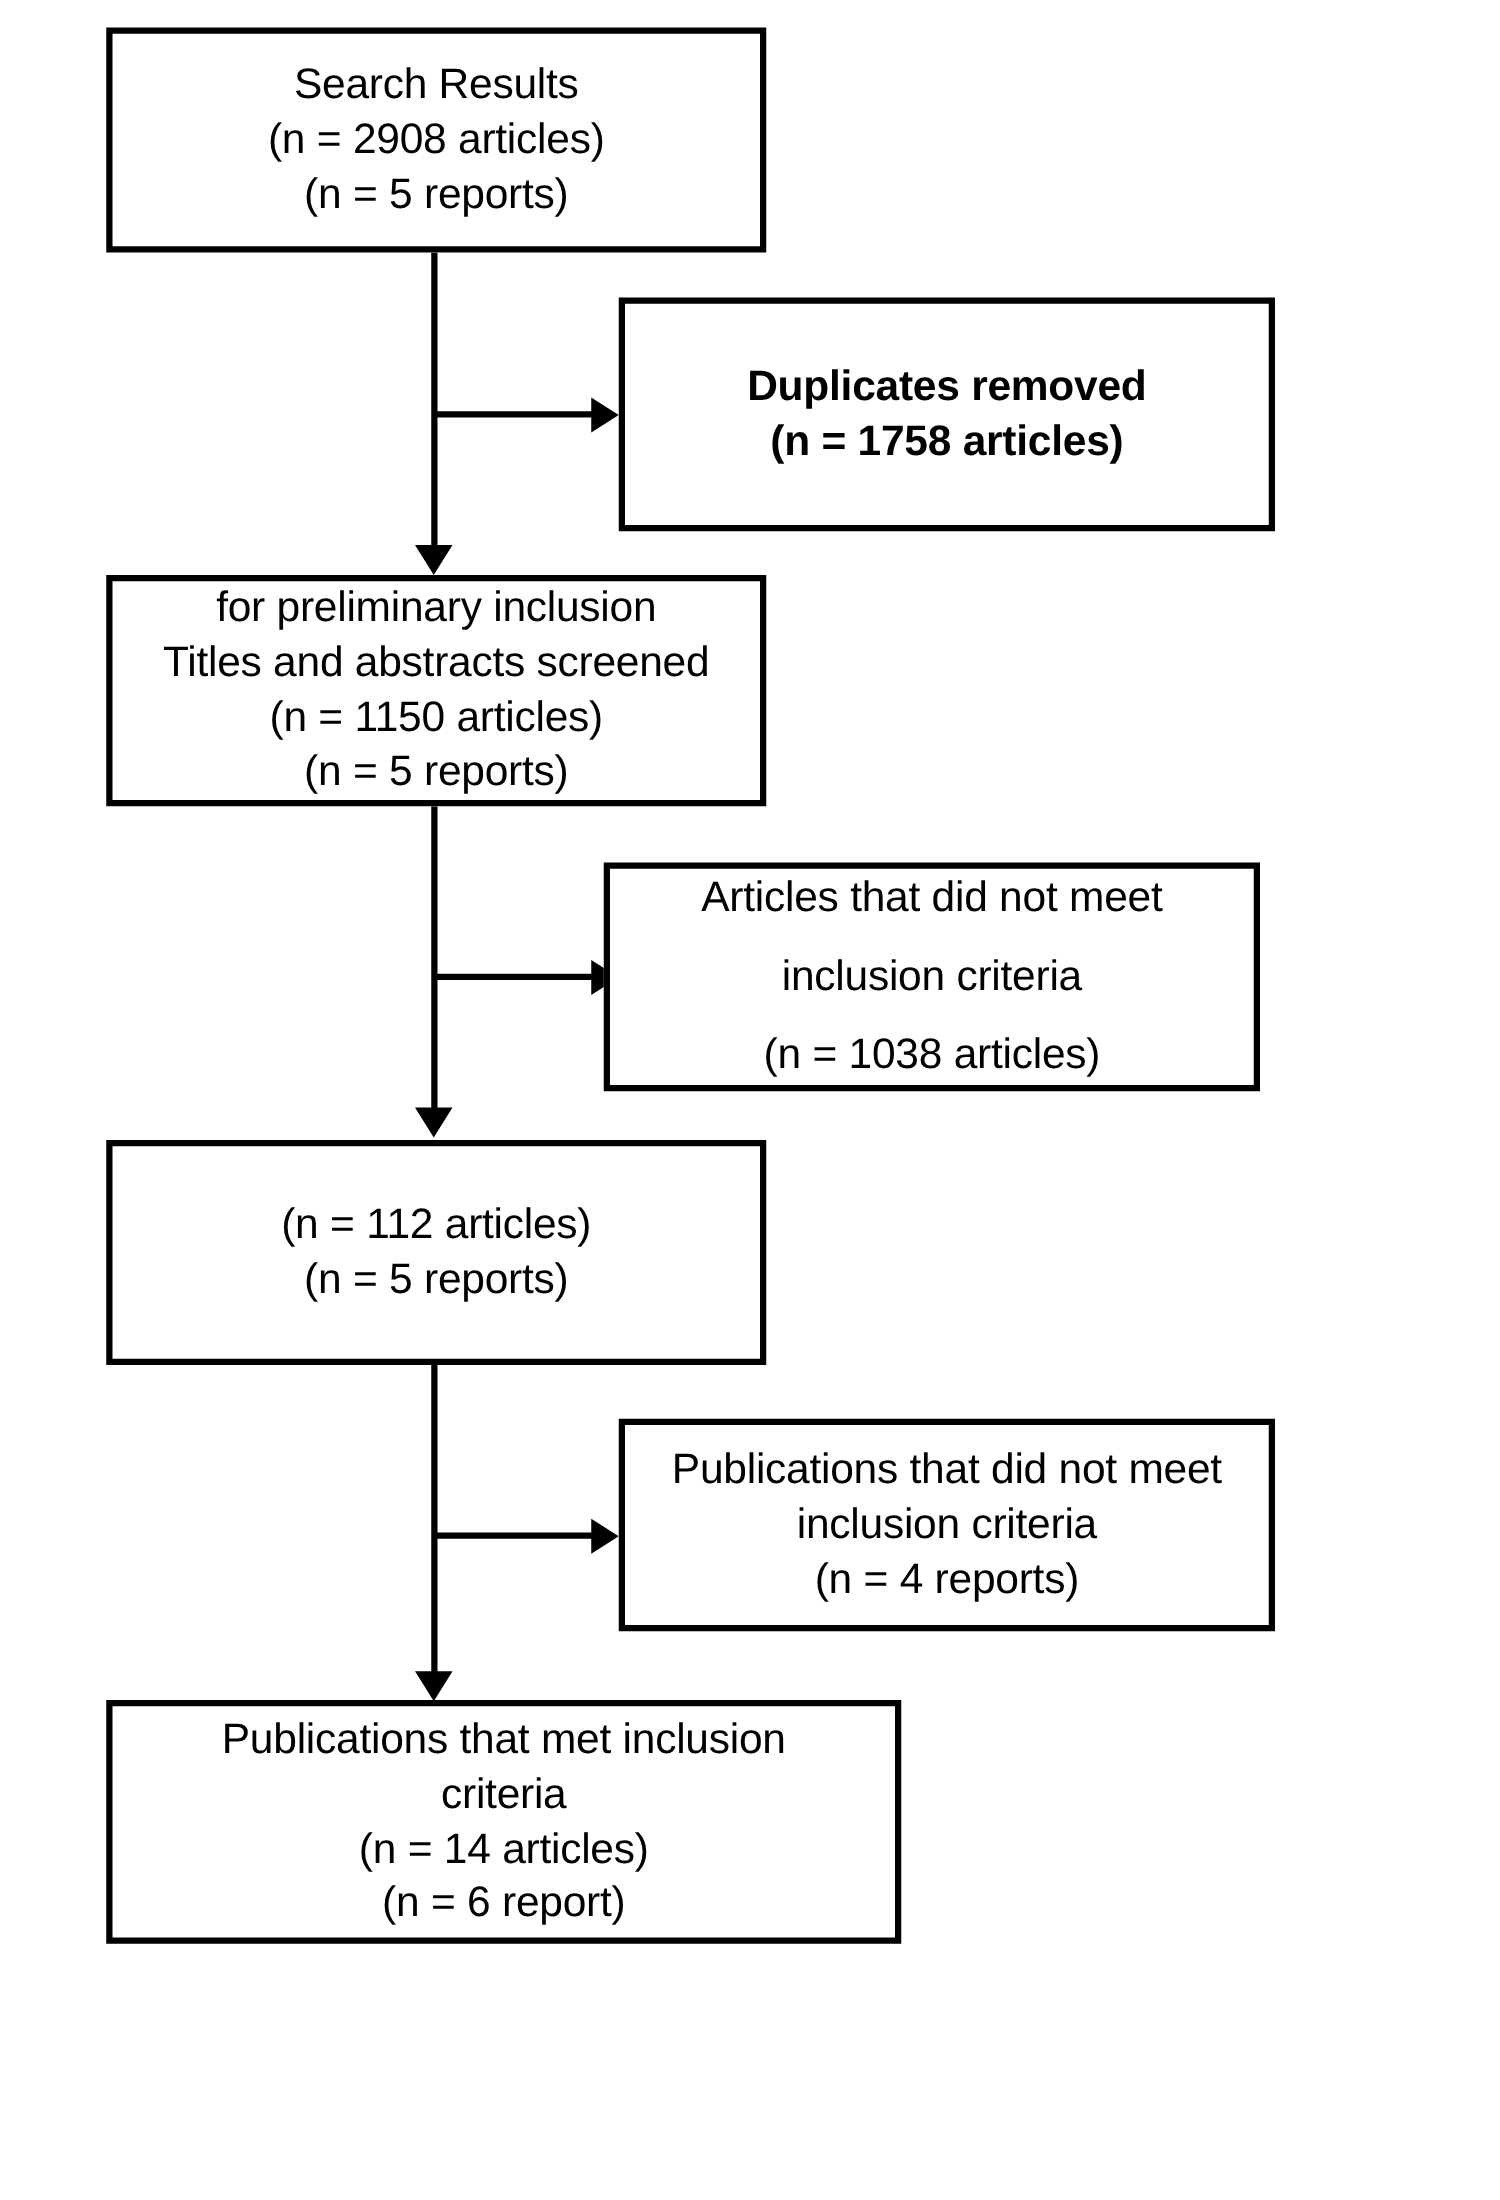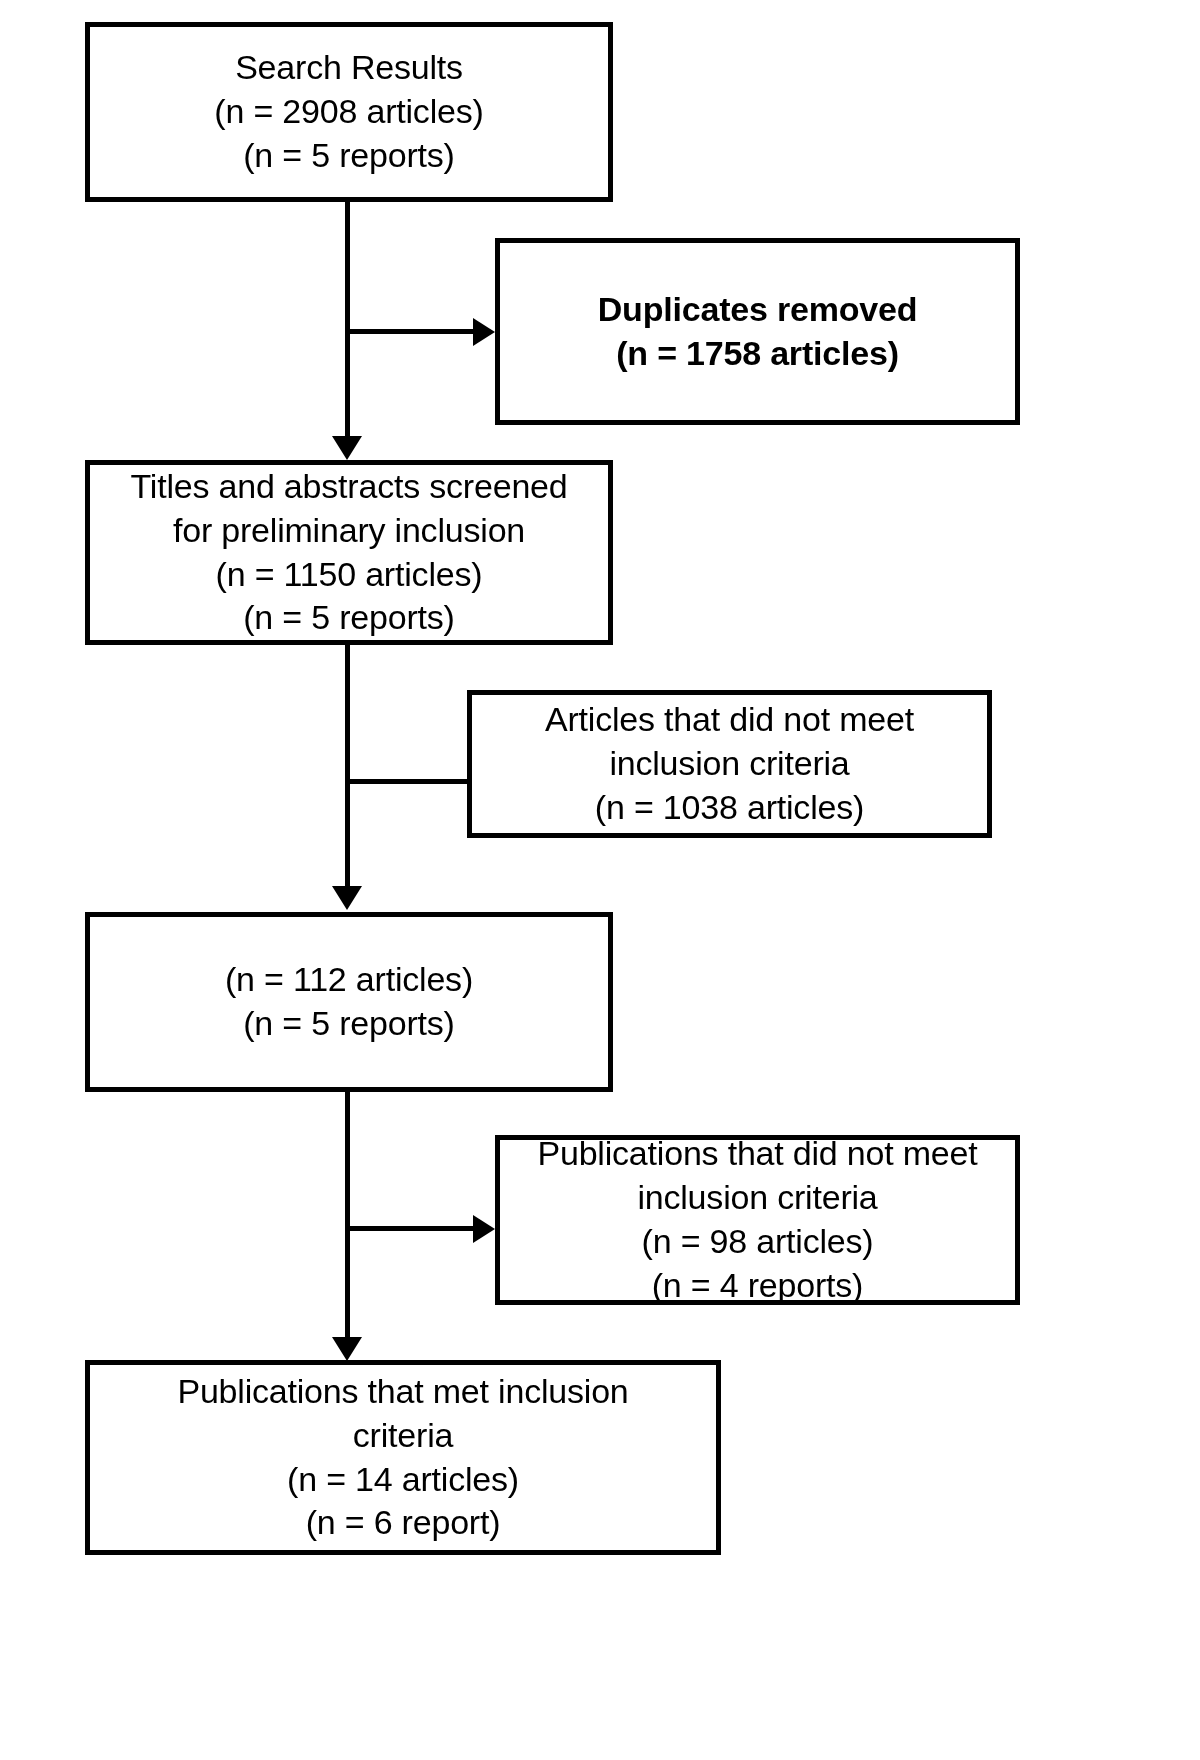"Titles and abstracts screened" span.line { order: before "for preliminary inclusion" -> after "for preliminary inclusion" }
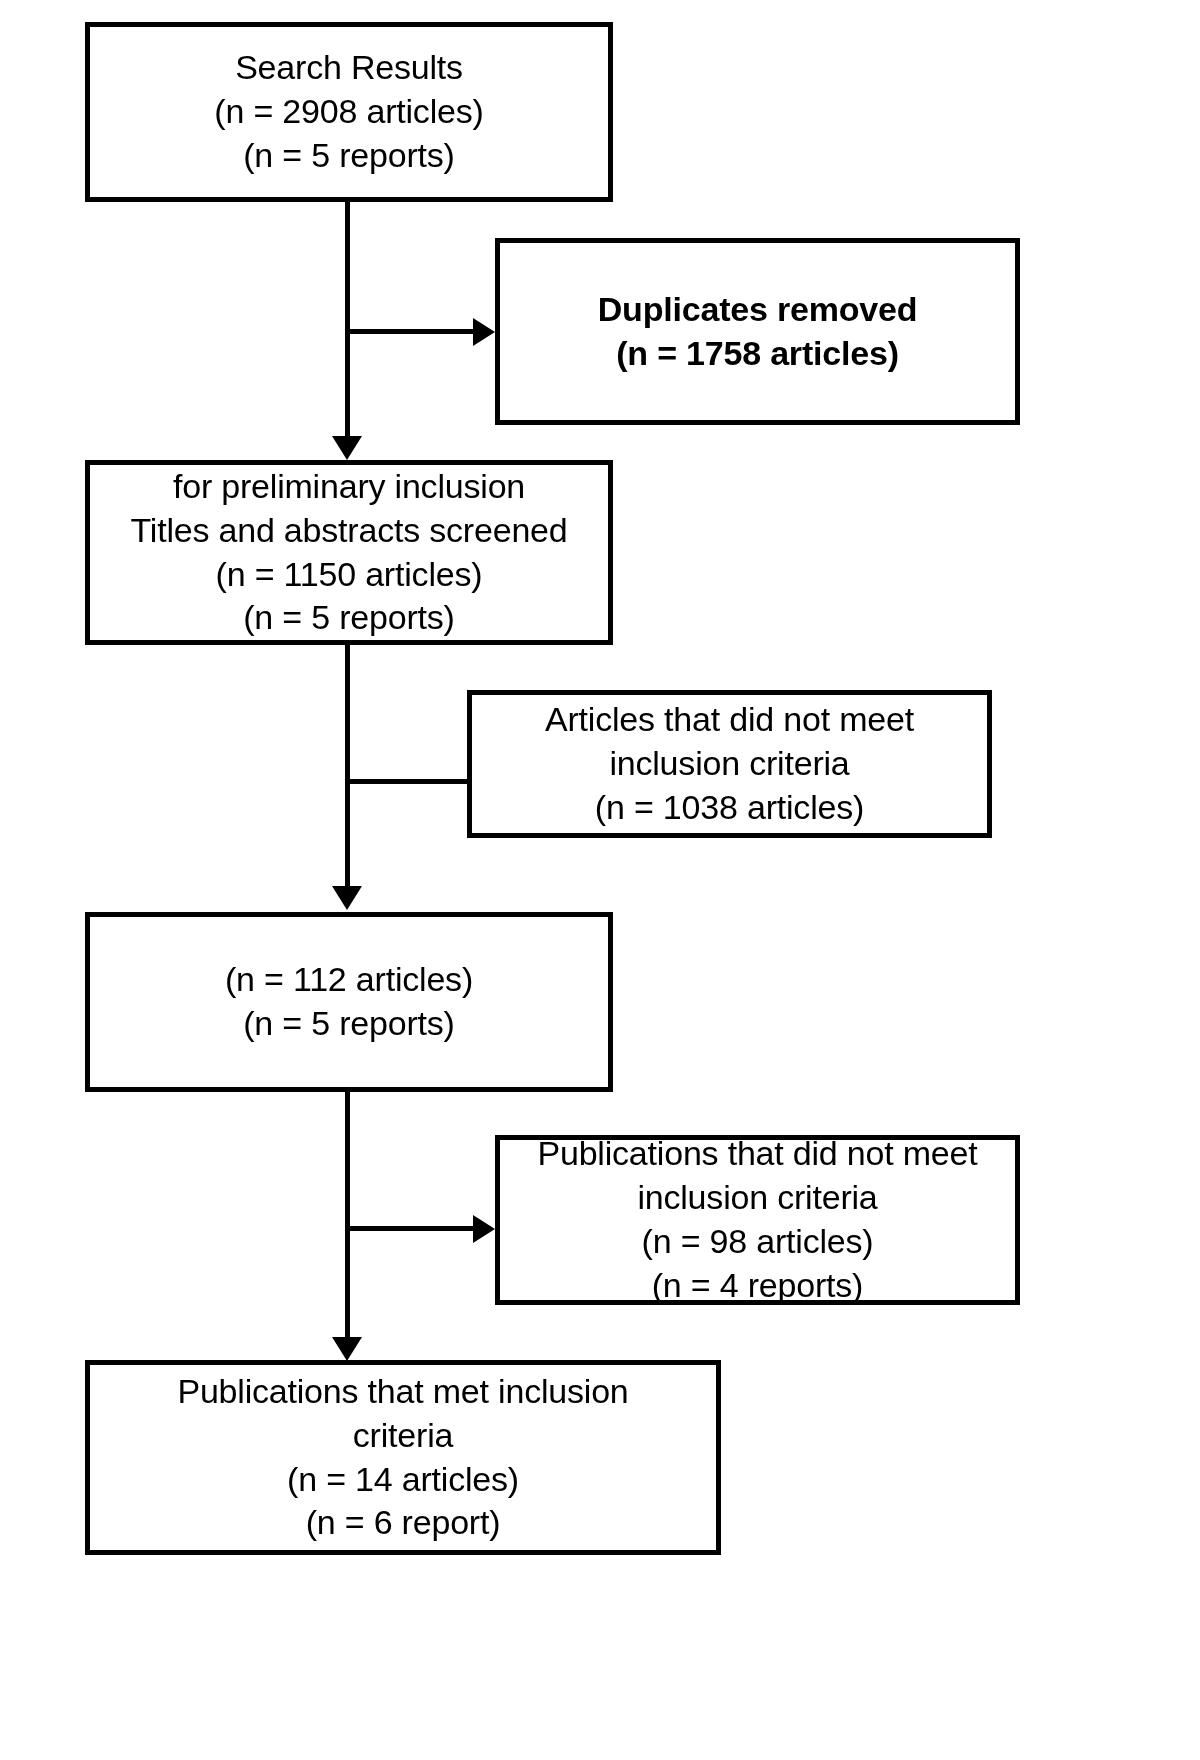"Articles that did not meet" div.node { gap: none -> 19px; height: 148px -> 183px; left: 467px -> 483px }
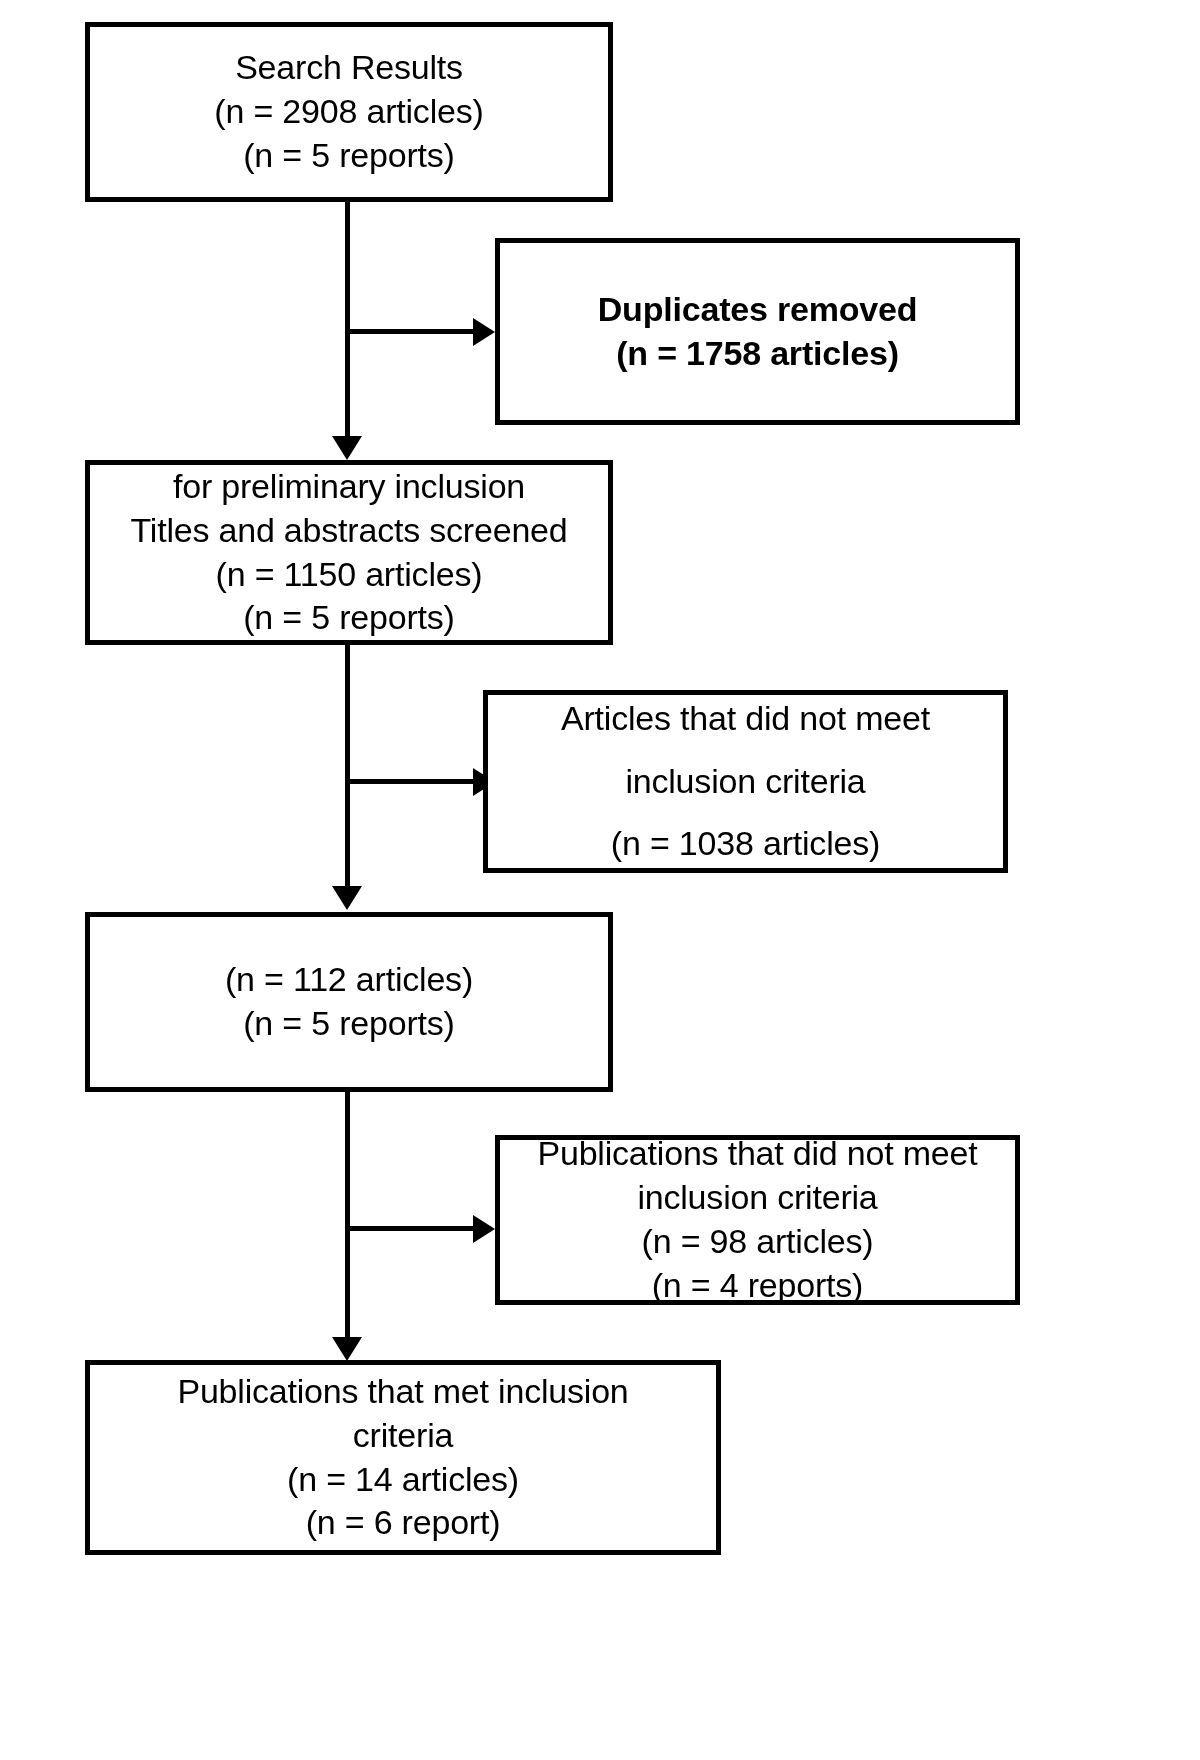"(n = 98 articles)" span.line { html: <span>(n = 98 articles)</span> -> none }
